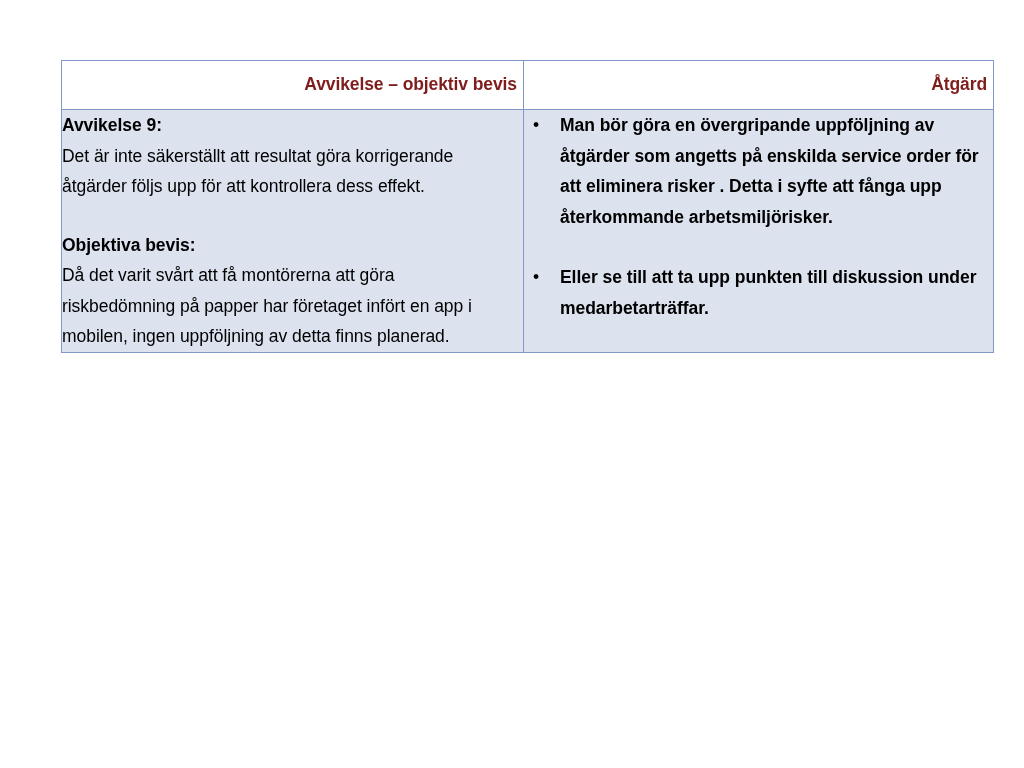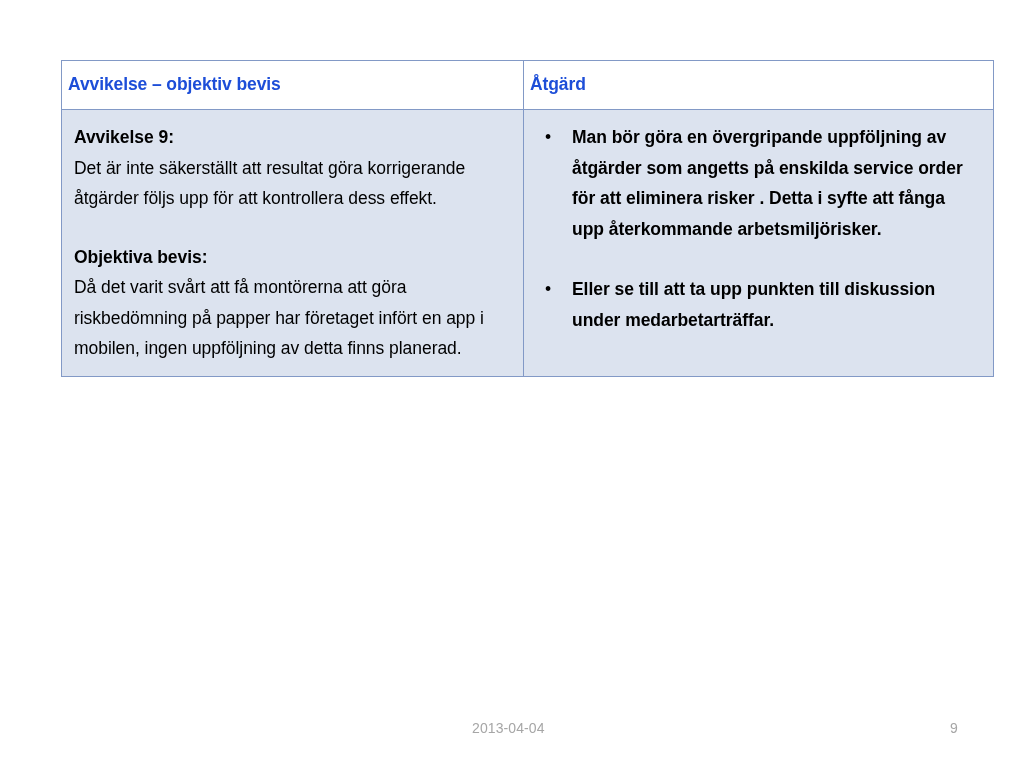"Avvikelse – objektiv bevis" .finding-table thead th { color: #1d4ed8 -> #7f1d1d; text-align: left -> right }
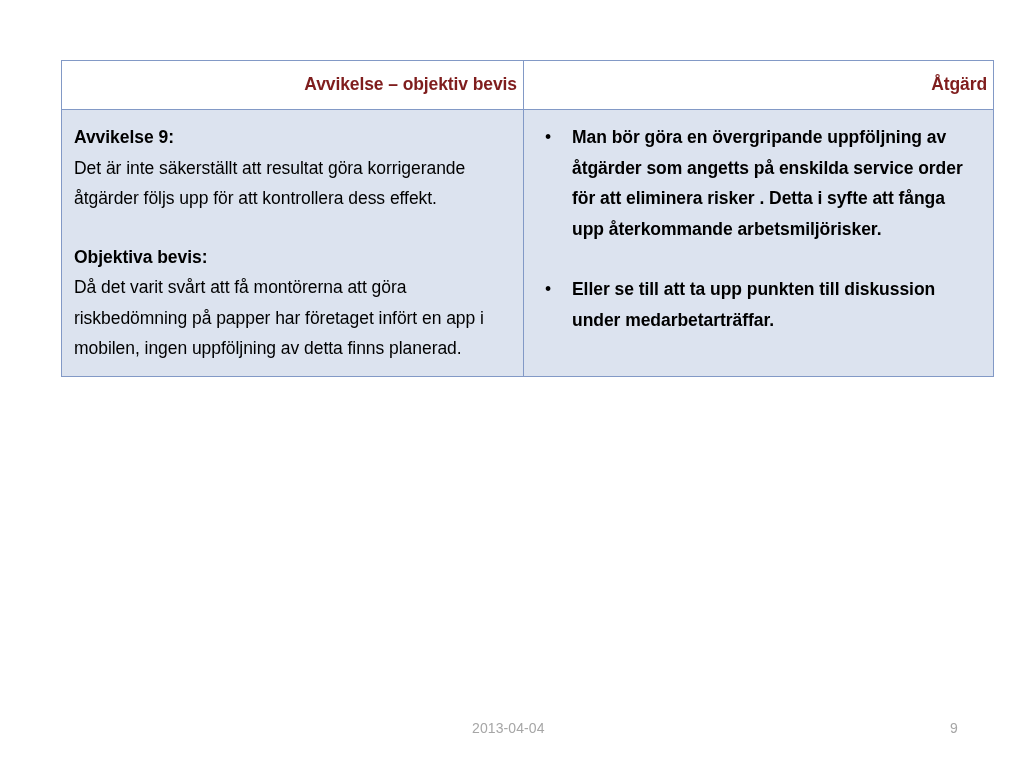"Avvikelse 9:" .finding-table th, .finding-table td { padding: 12px -> 0 }
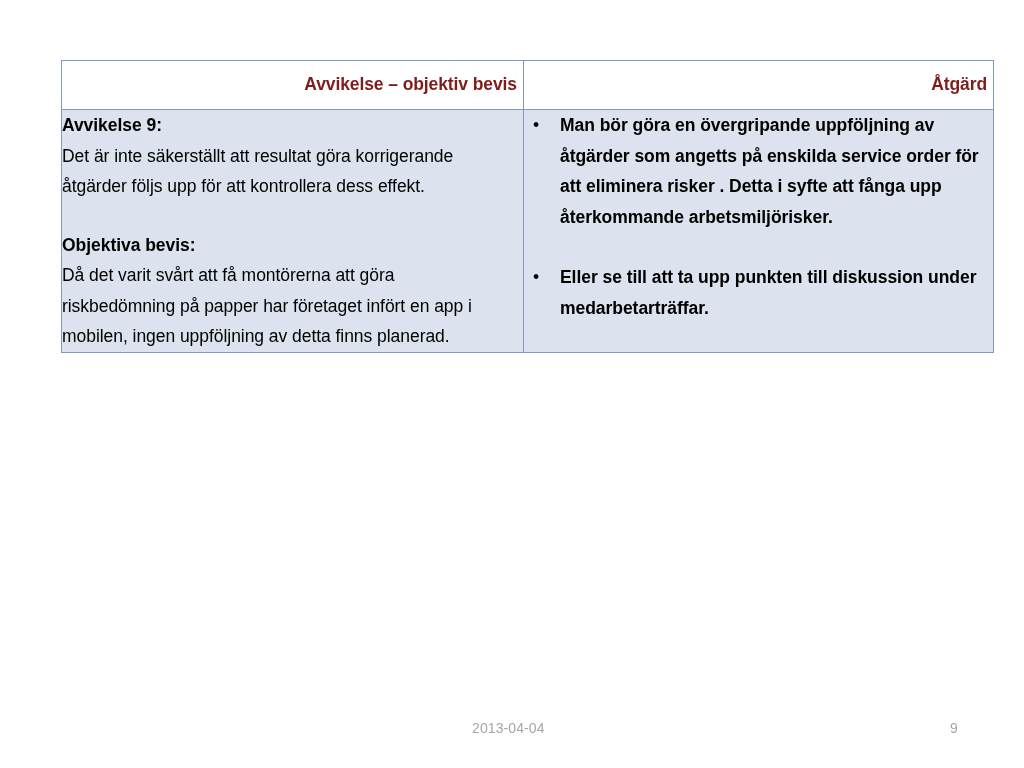"2013-04-04" div.slide-footer { html: <div> <span>2013-04-04</span> <span>9</span> </div> -> none }
